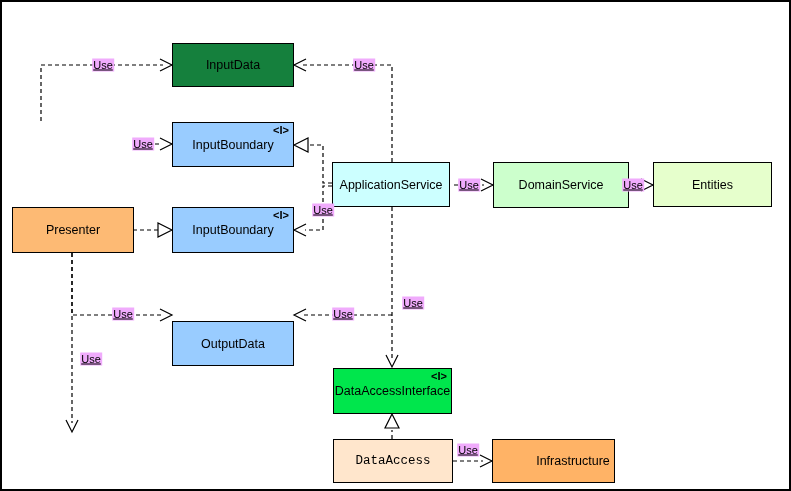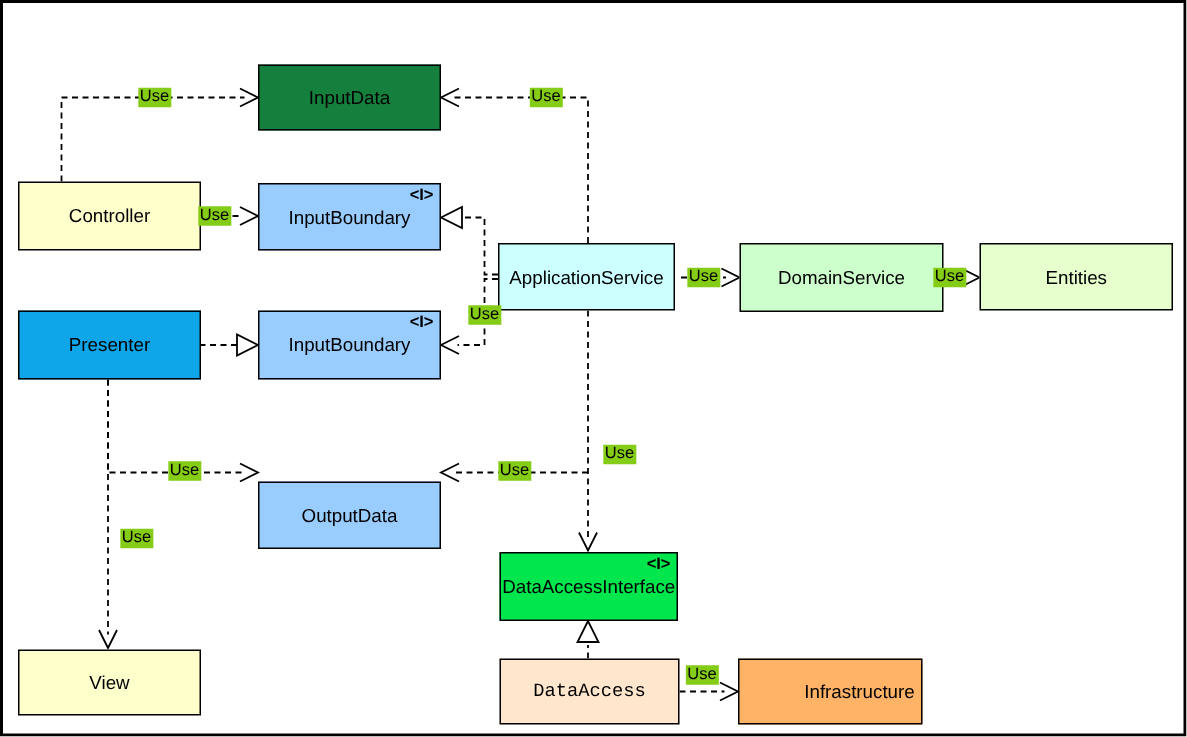"Use" .elabel { background: #84cc16 -> #f0abfc; text-decoration: none -> underline }
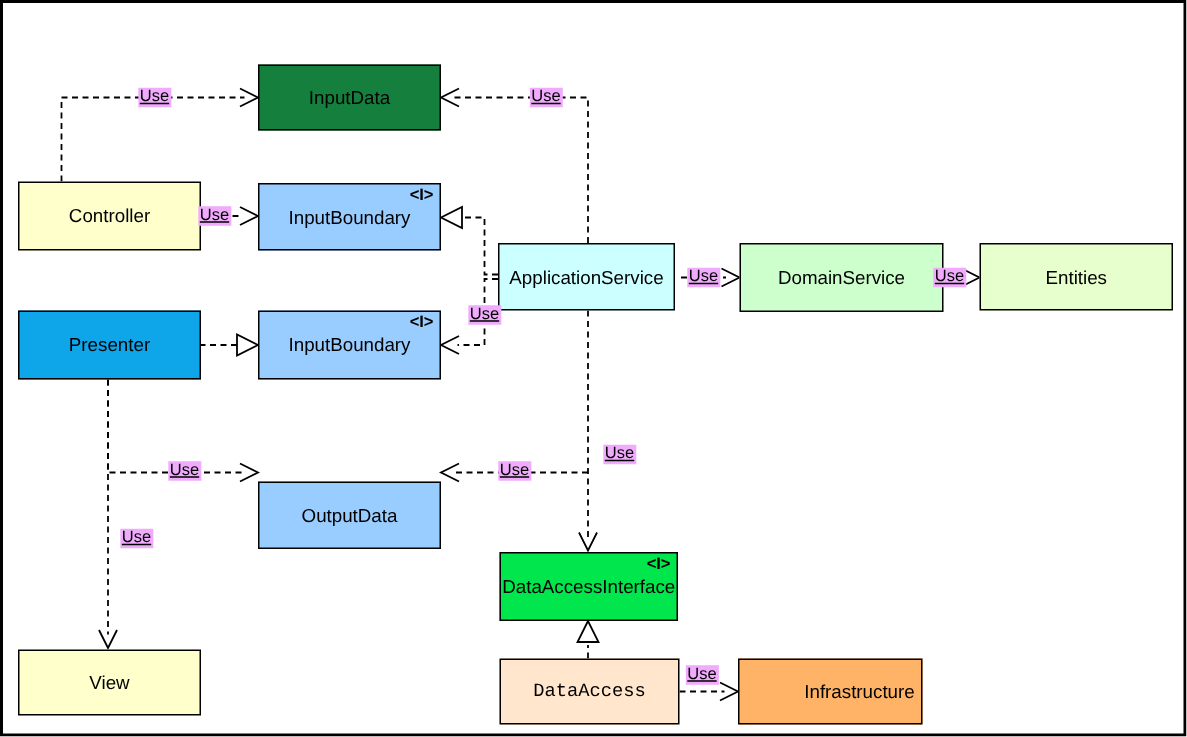"Controller" div.node { html: <div> <span>Controller</span> </div> -> none }
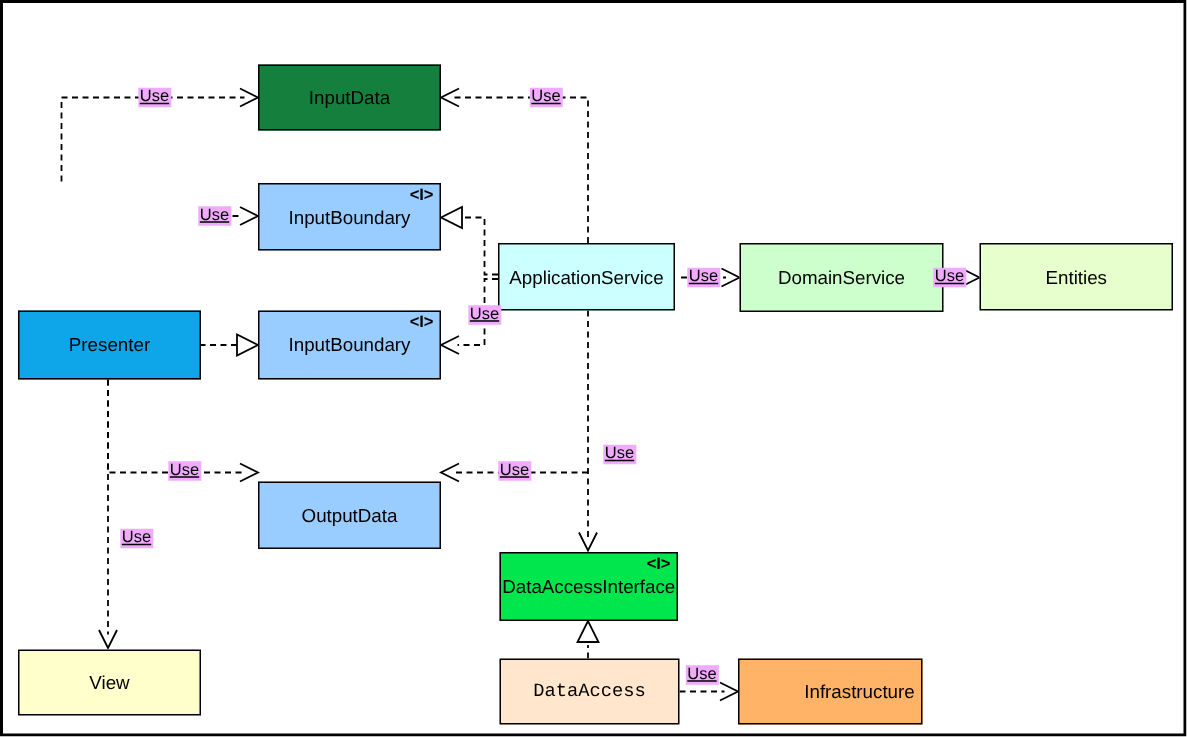"Entities" div.node { width: 129px -> 119px }
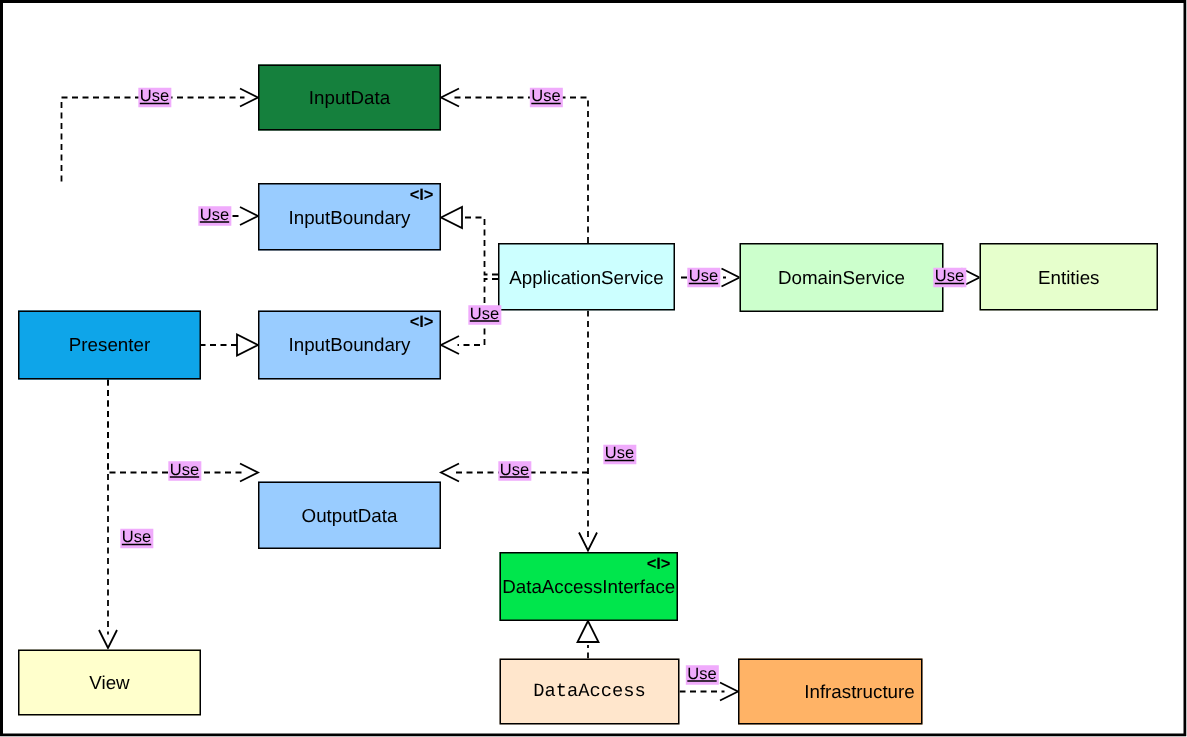"Presenter" div.node { background: #0ea5e9 -> #fdba74 }
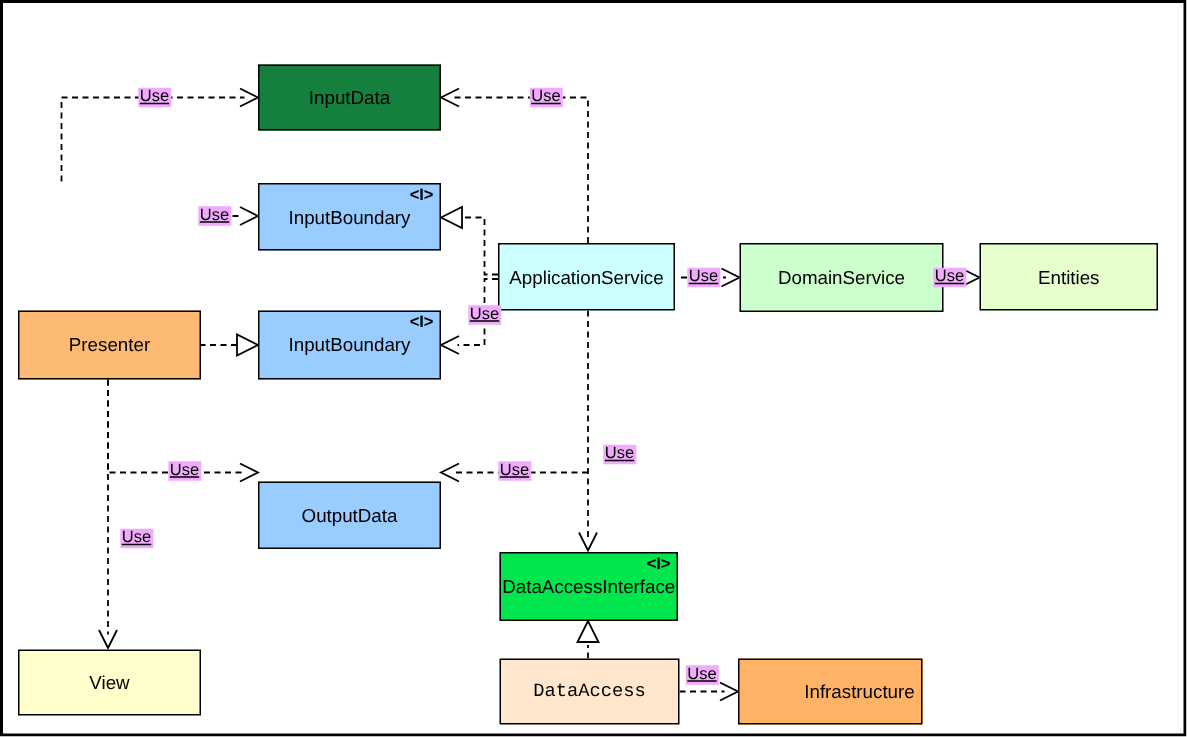"View" div.node { html: <div> <span>View</span> </div> -> none }
